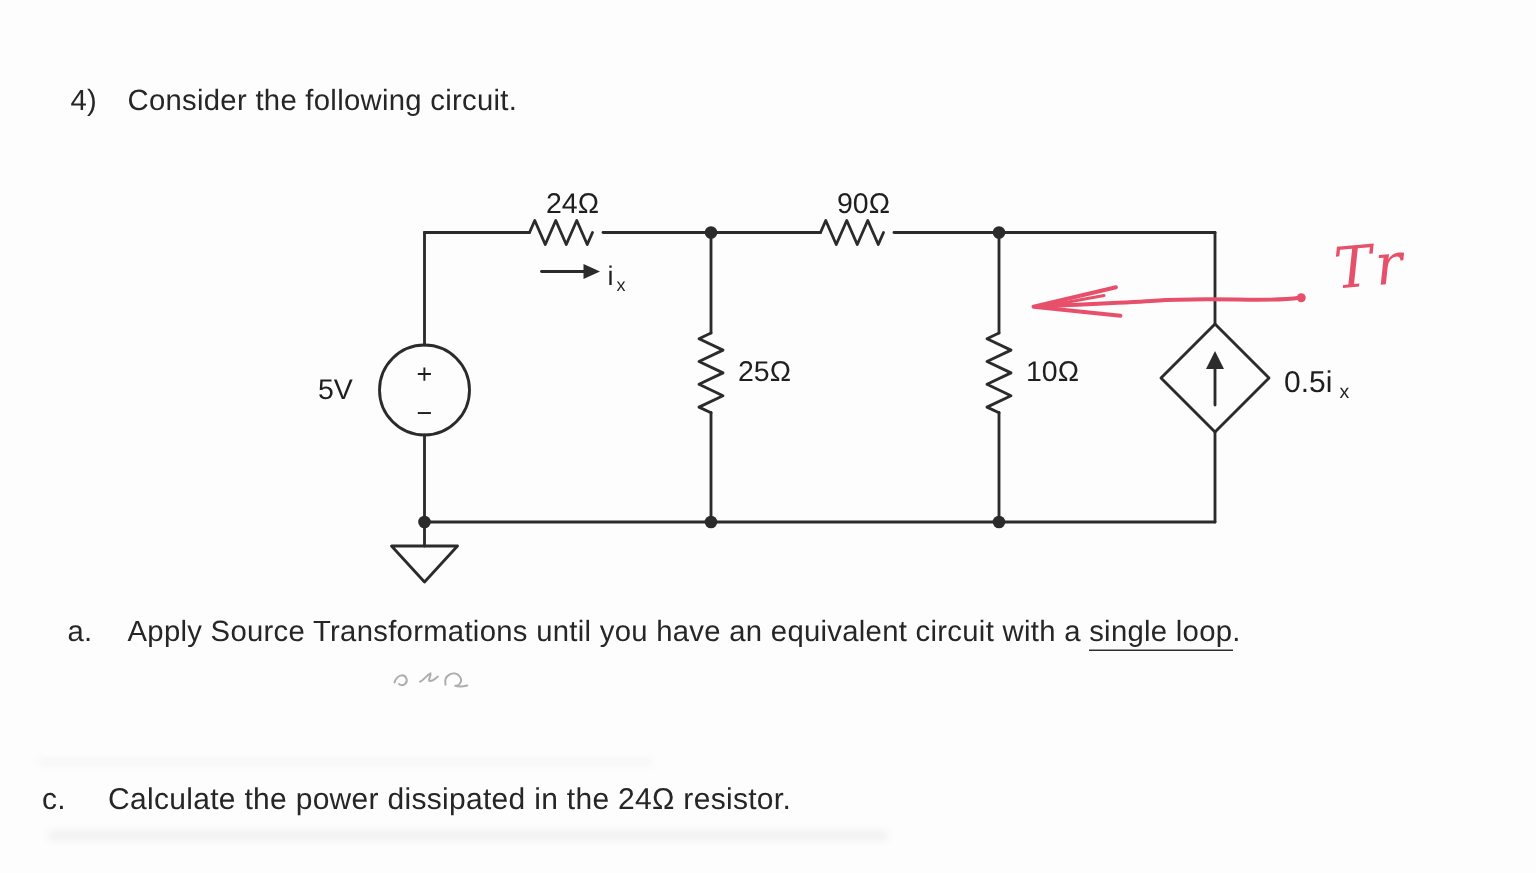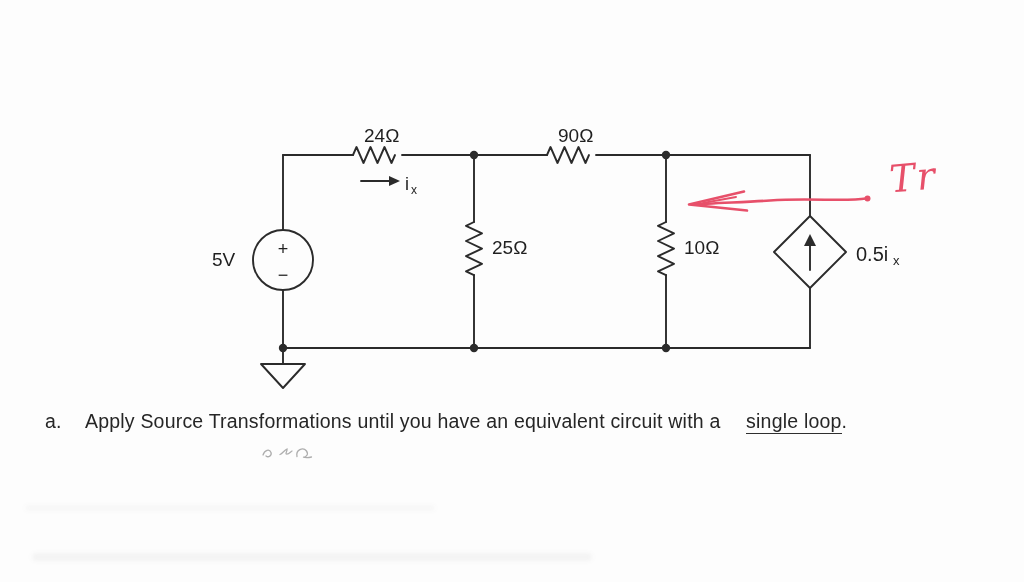"4) Consider the following circuit." div.txtline { html: none -> <div> <span>4)</span><span>Consider the following circuit.</span> </div> }
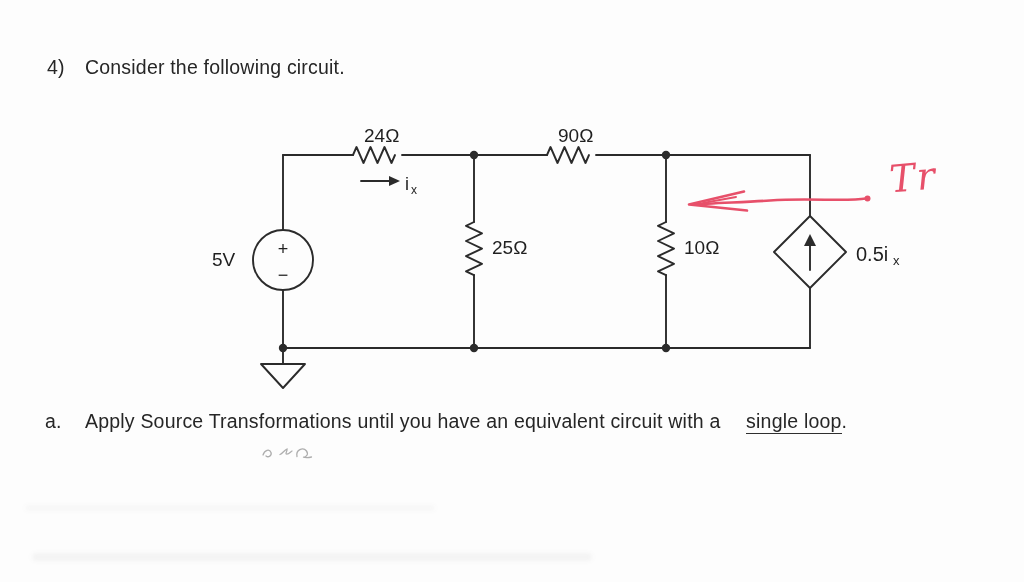"single loop" .underlined { margin-left: 20px -> none }
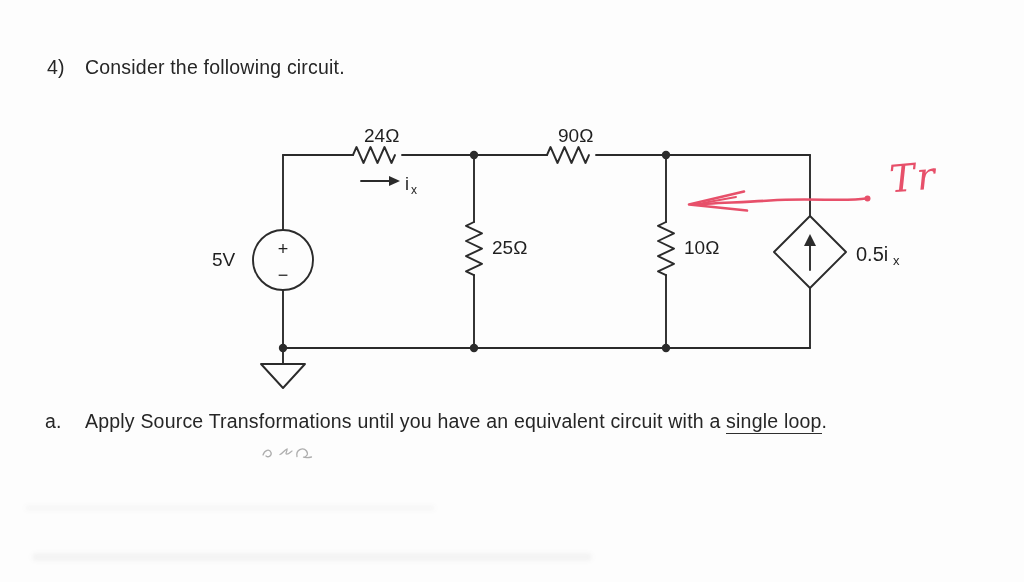"c. Calculate the power dissipated" div.txtline { html: none -> <div> <span>c.</span><span>Calculate the power dissipated in the 24Ω resistor.</span> </div> }
